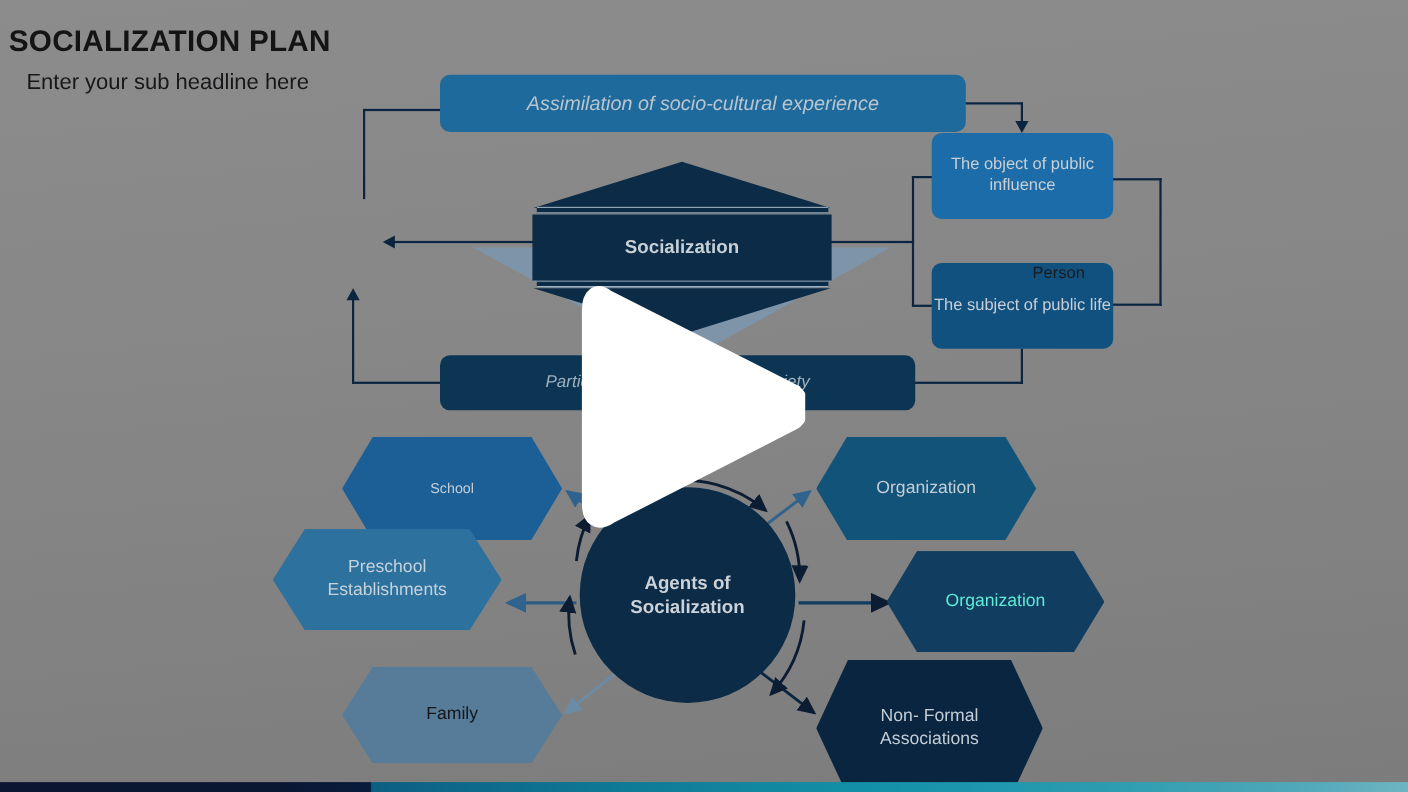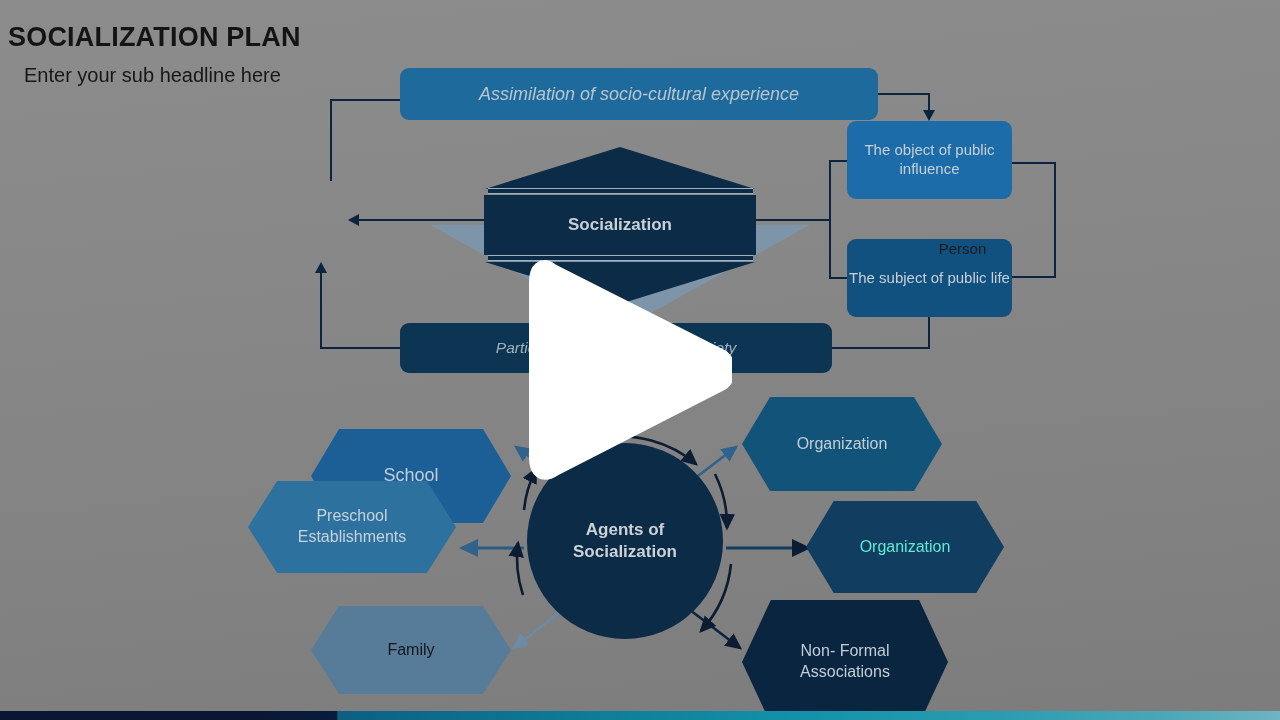"School" #hex-school { font-size: 18px -> 13px; margin-top: 32px -> none }
